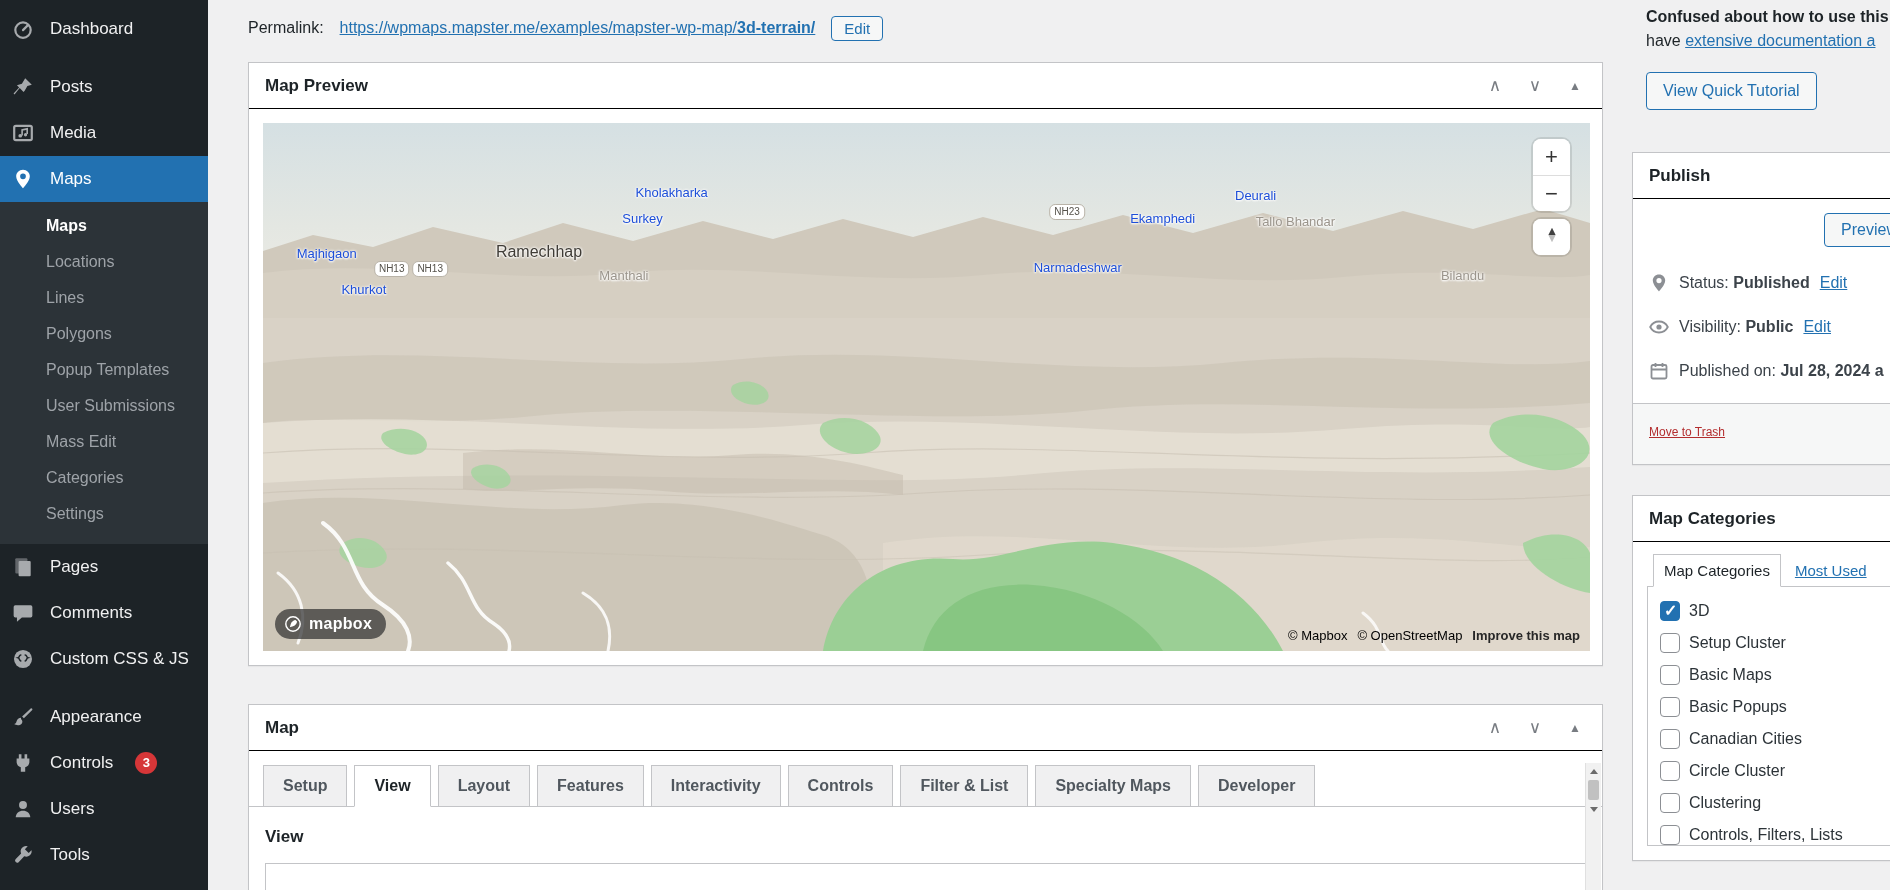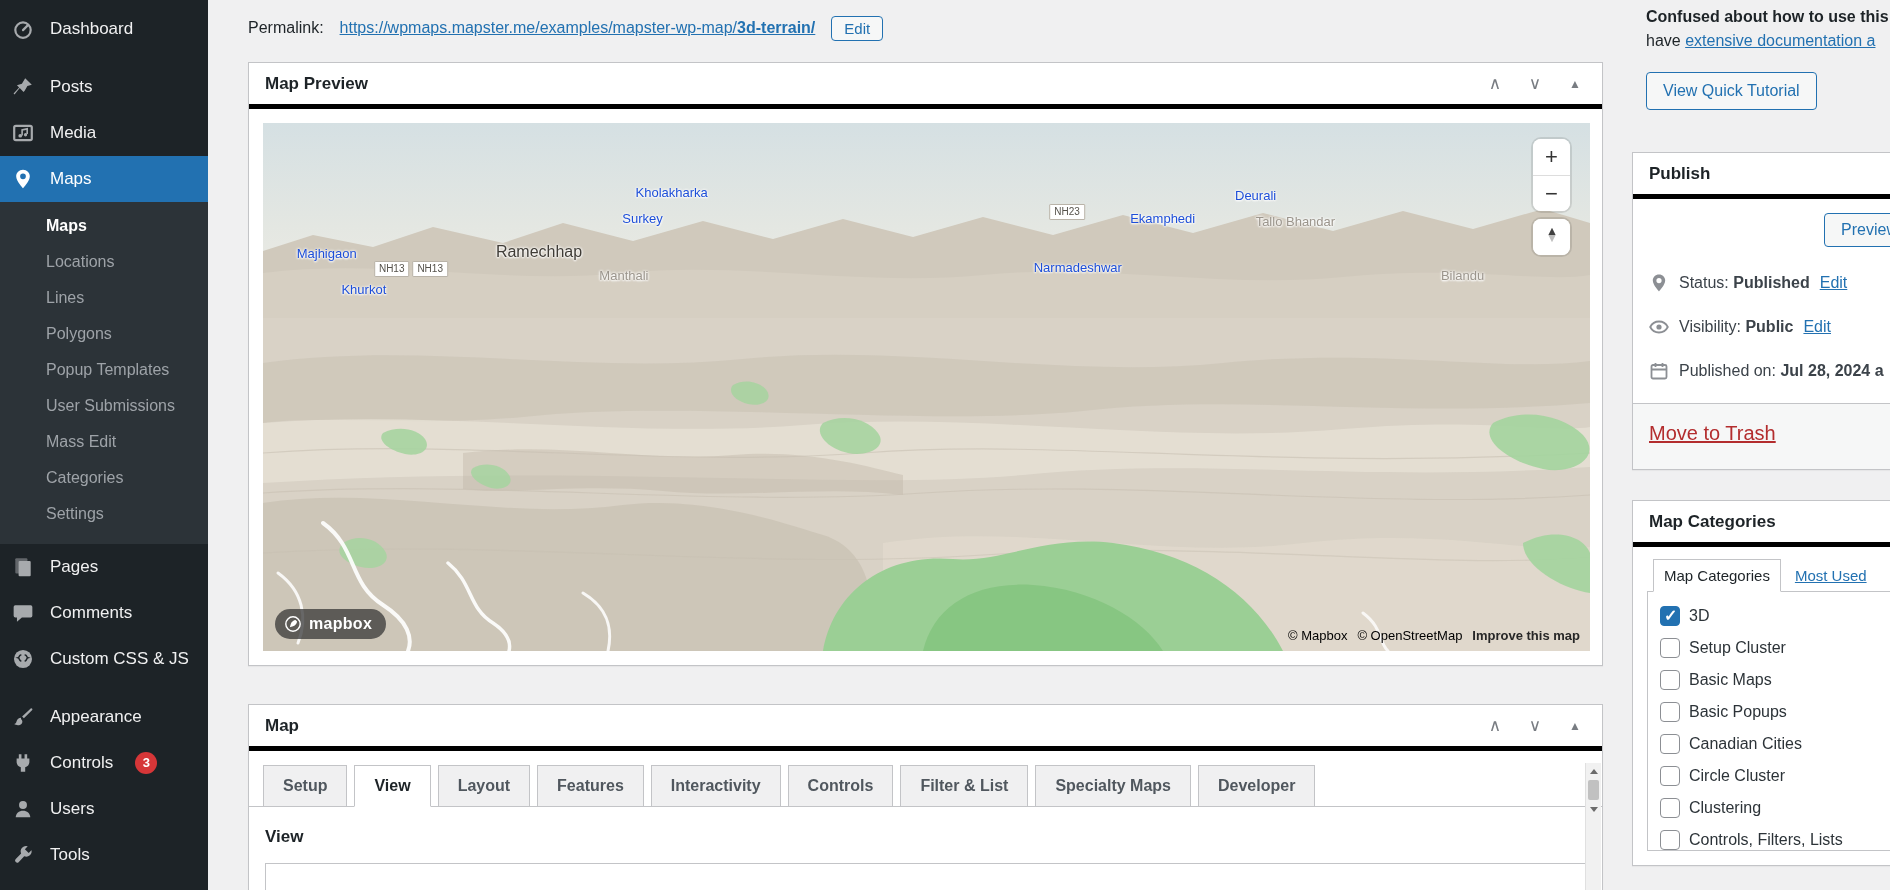"Map Preview" .postbox-header { border-bottom: 5px solid #000000 -> 1px solid #000000 }
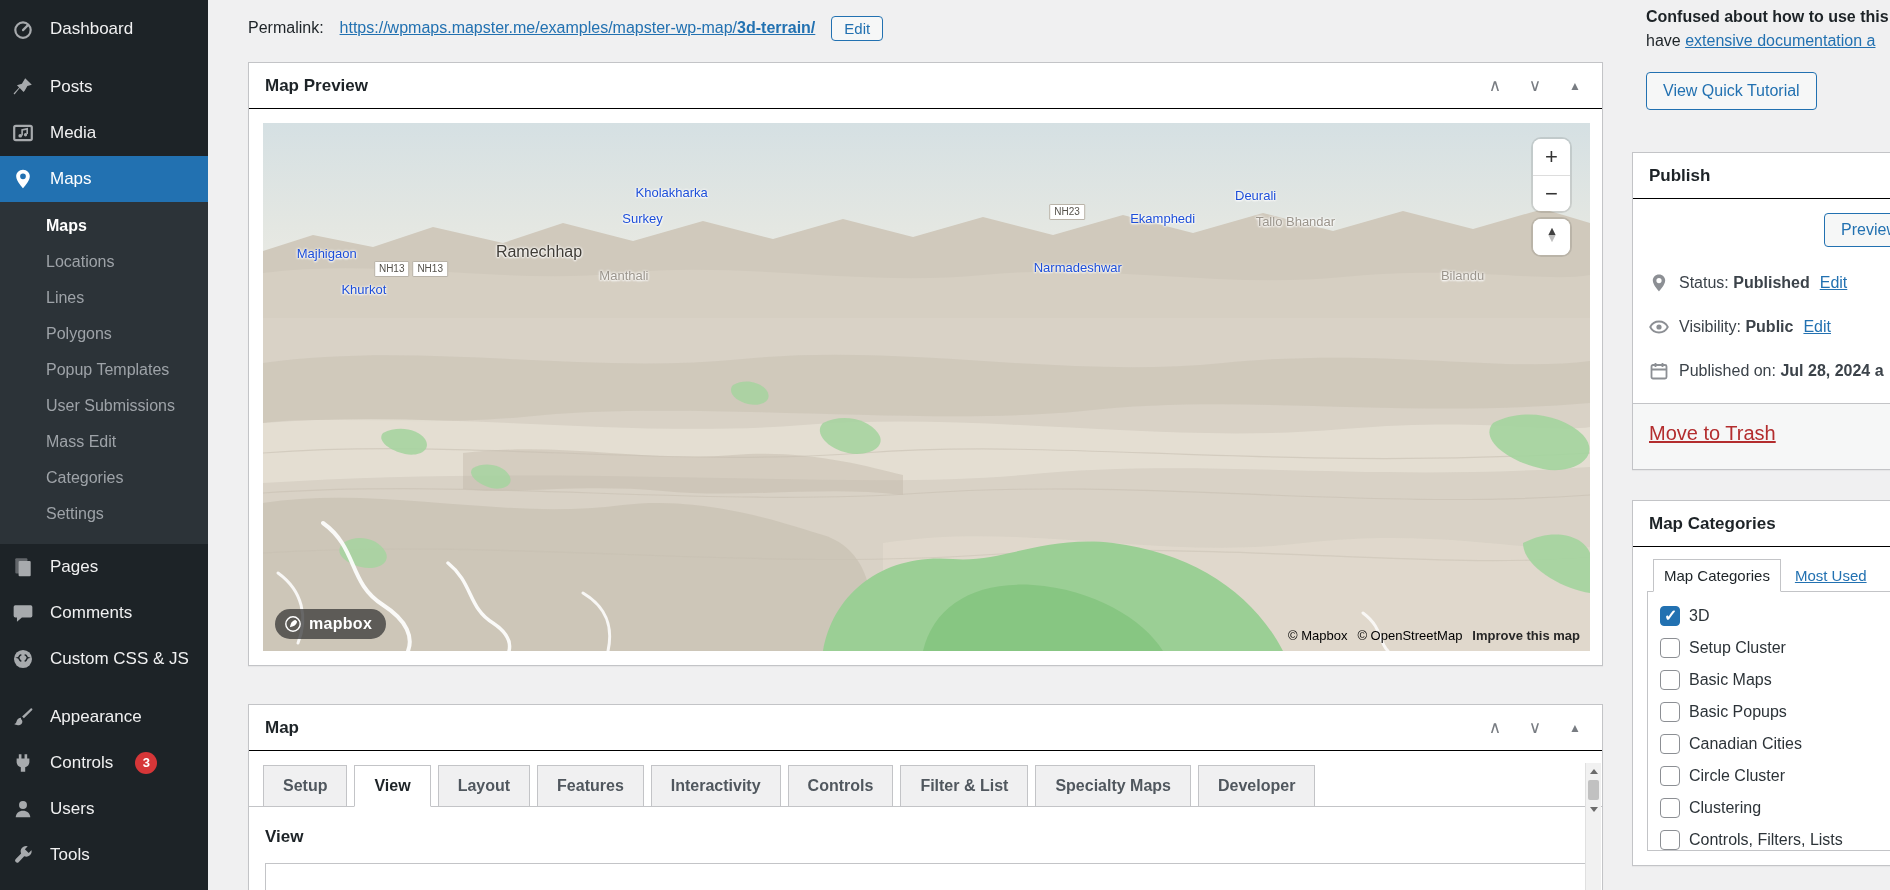"NH23" .road-badge { border-radius: 1px -> 6px }
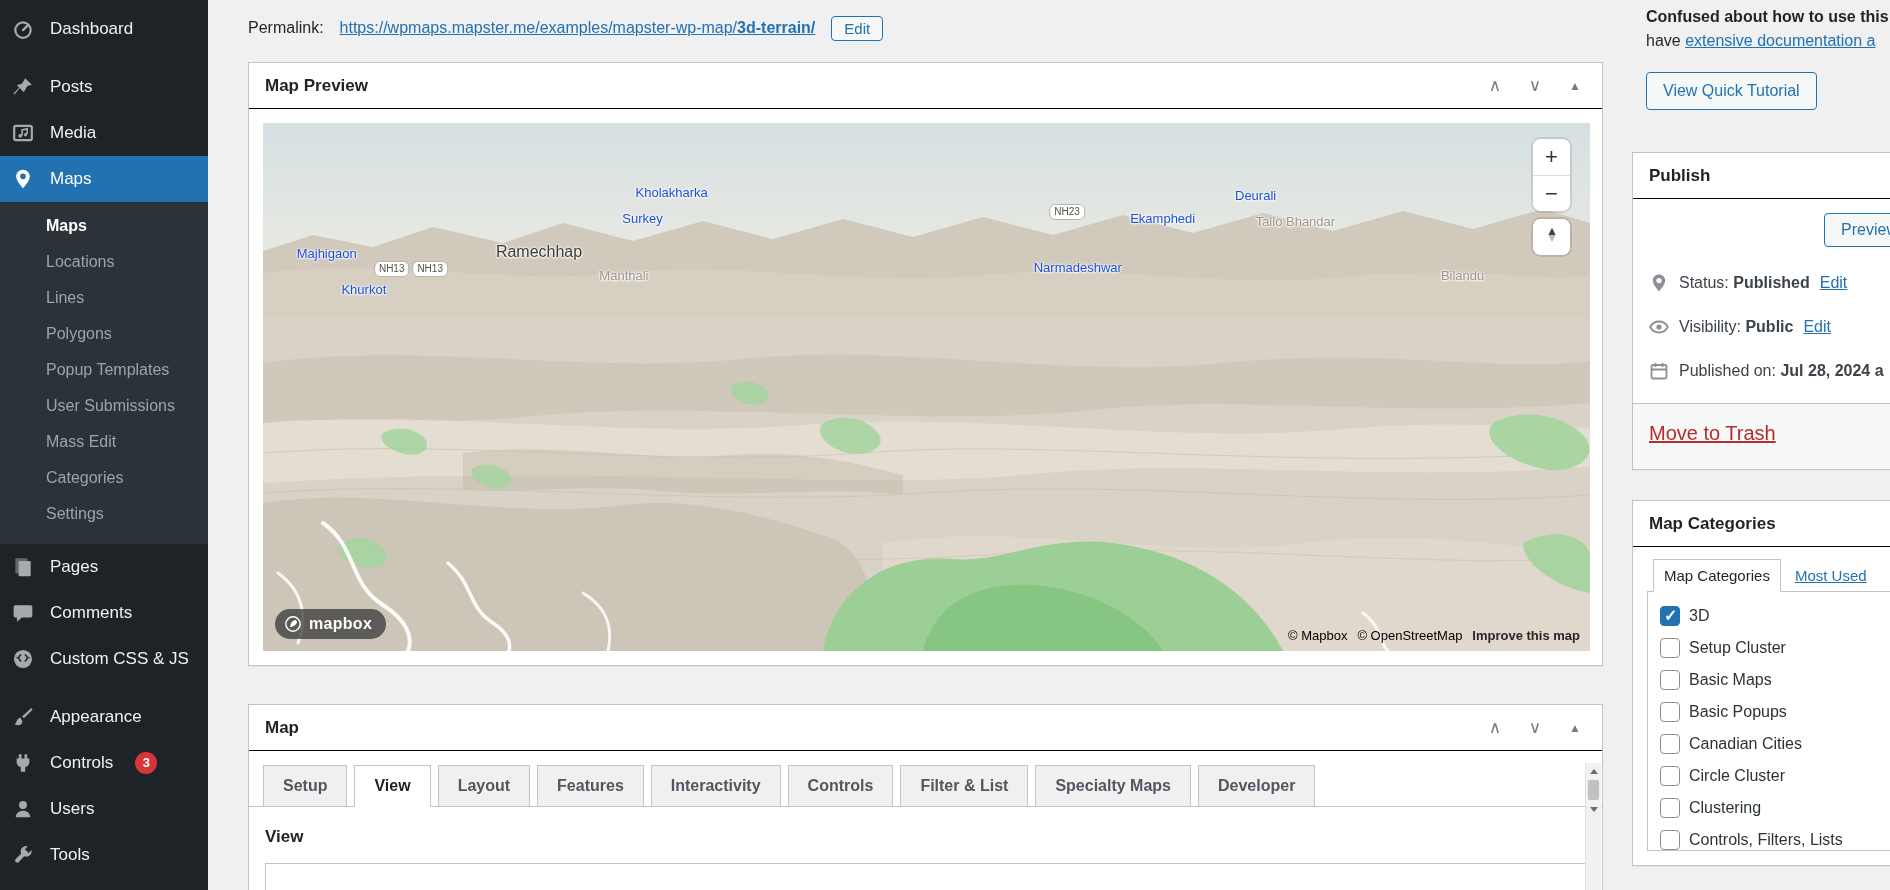"Move to Trash" .trash-link { font-size: 20px -> 12px }
